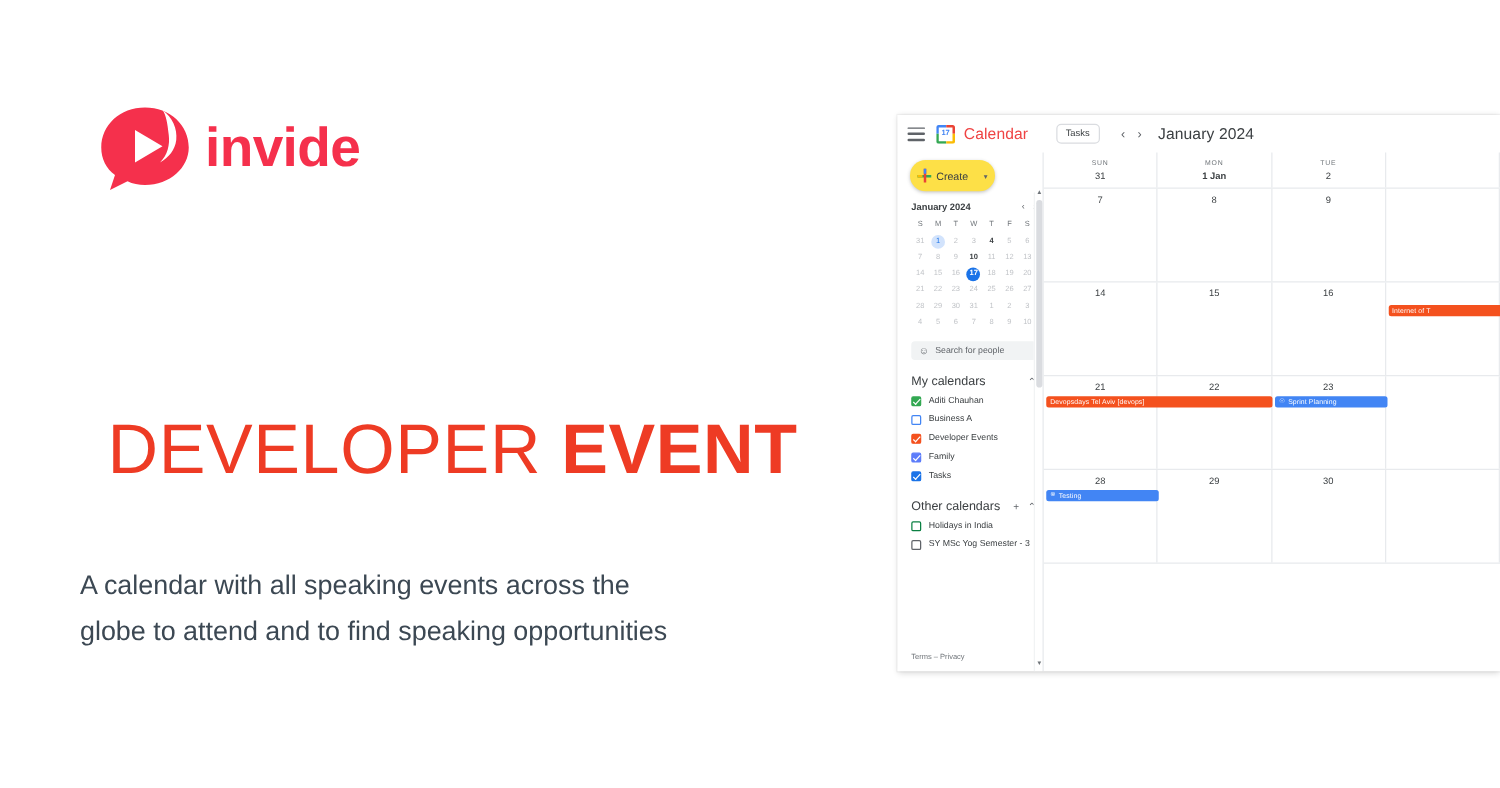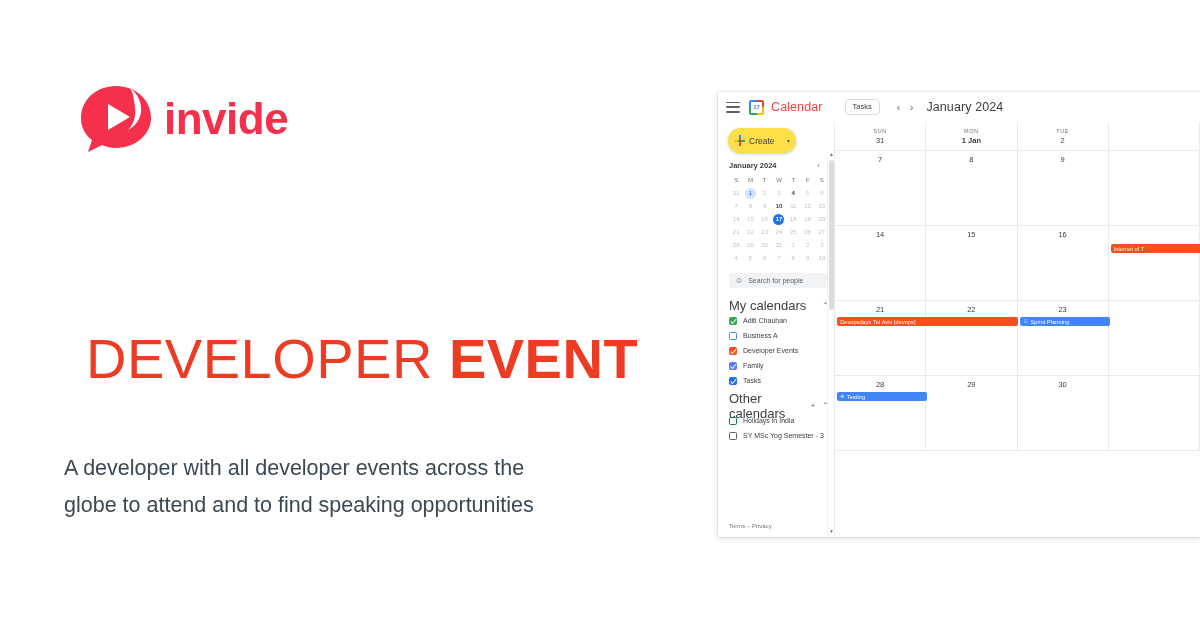"My calendars" .sec-title { font-size: 13px -> 10px }
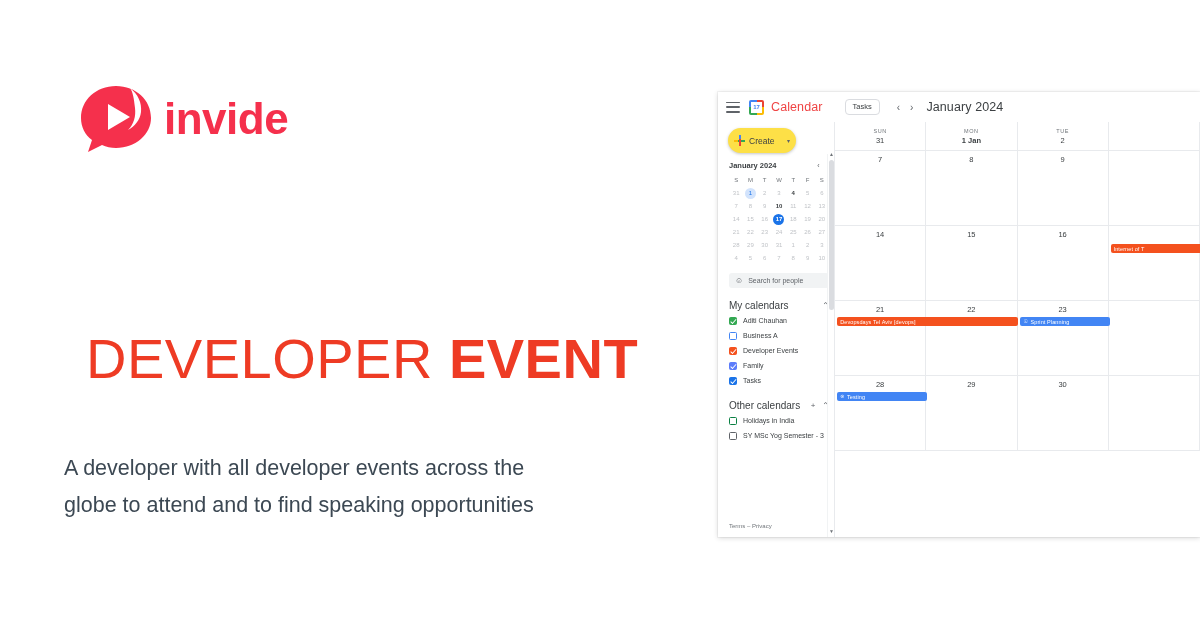"A developer with all developer" div { text: developer with all developer -> calendar with all speaking }
